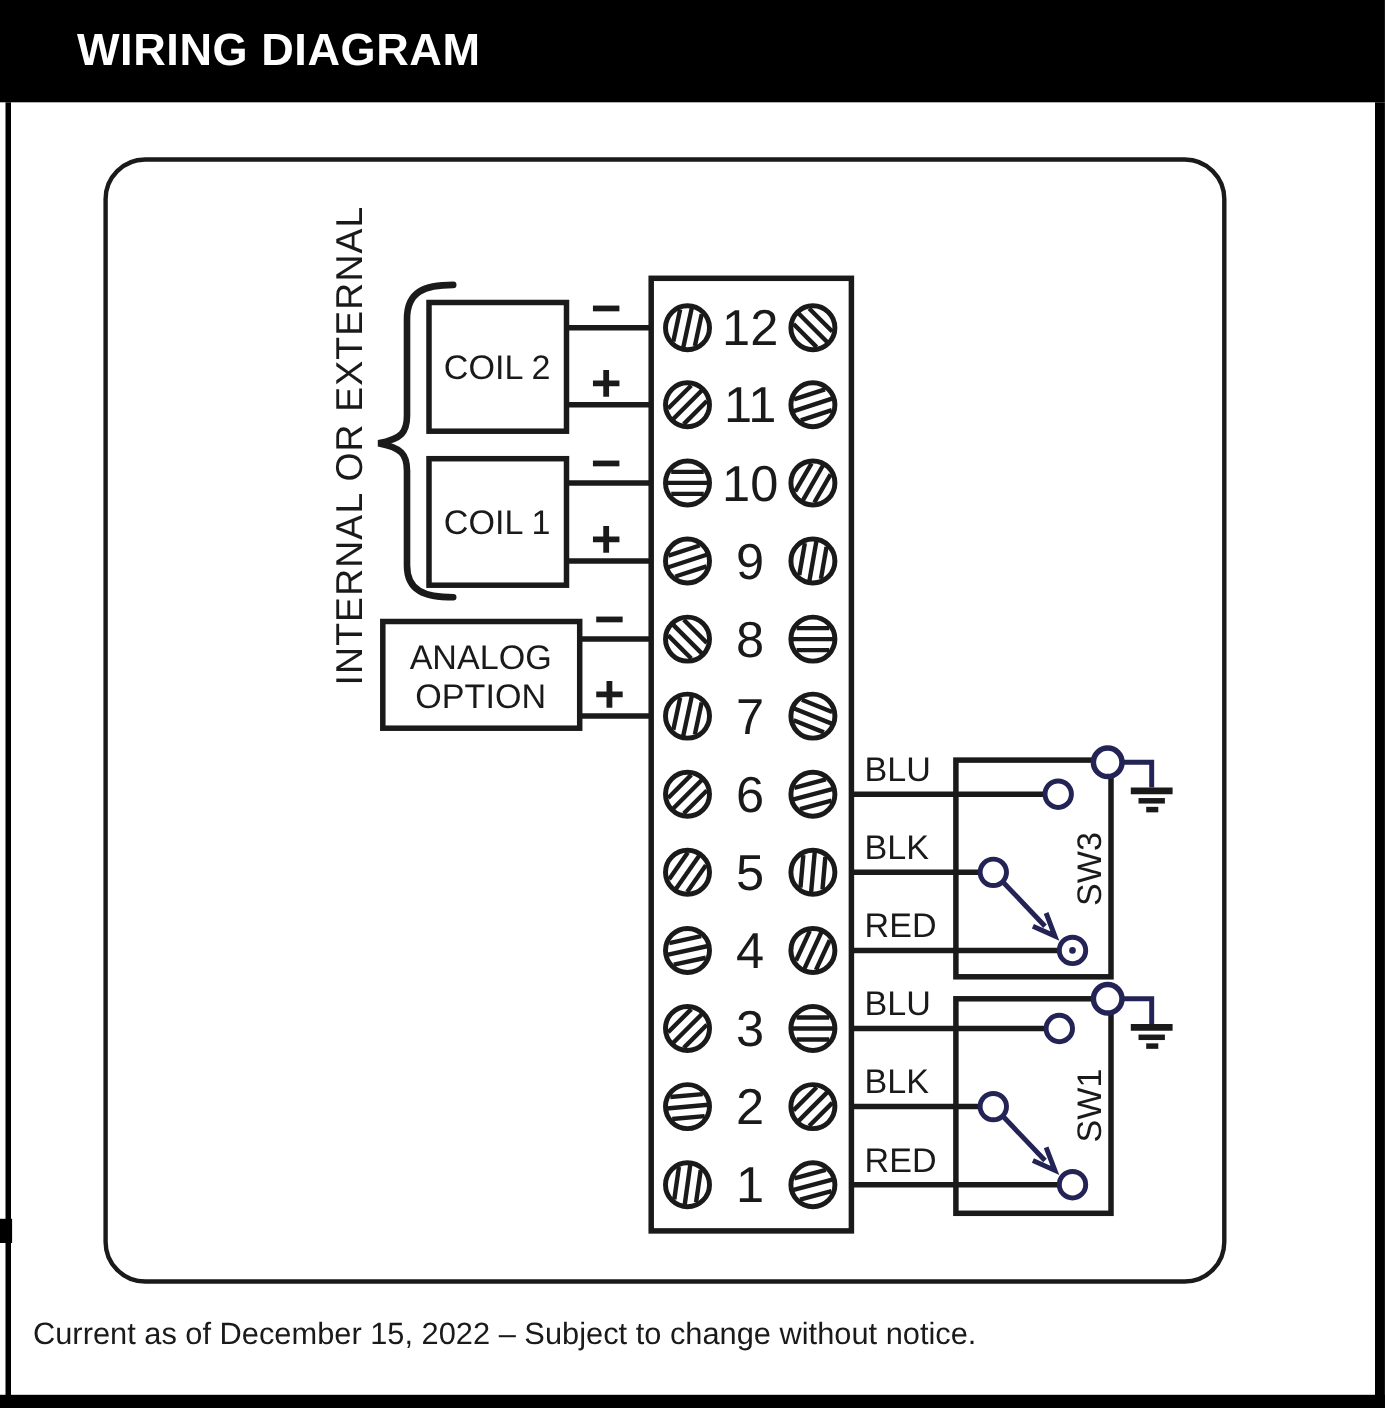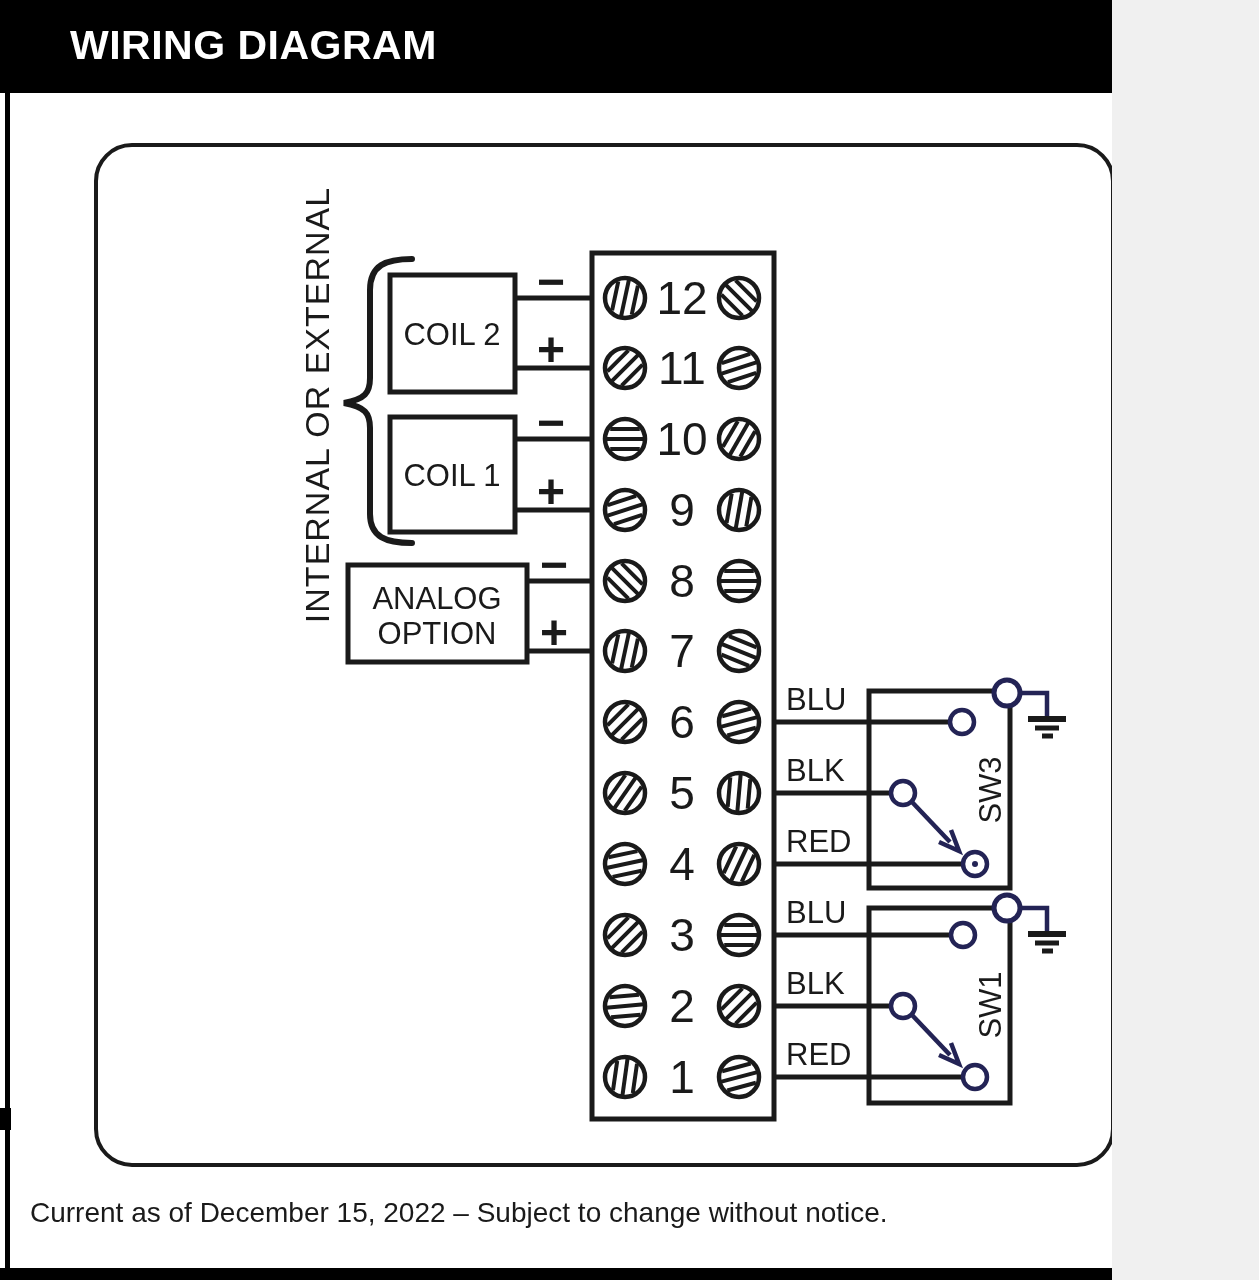"WIRING DIAGRAM" #page { width: 1112px -> 1259px }
